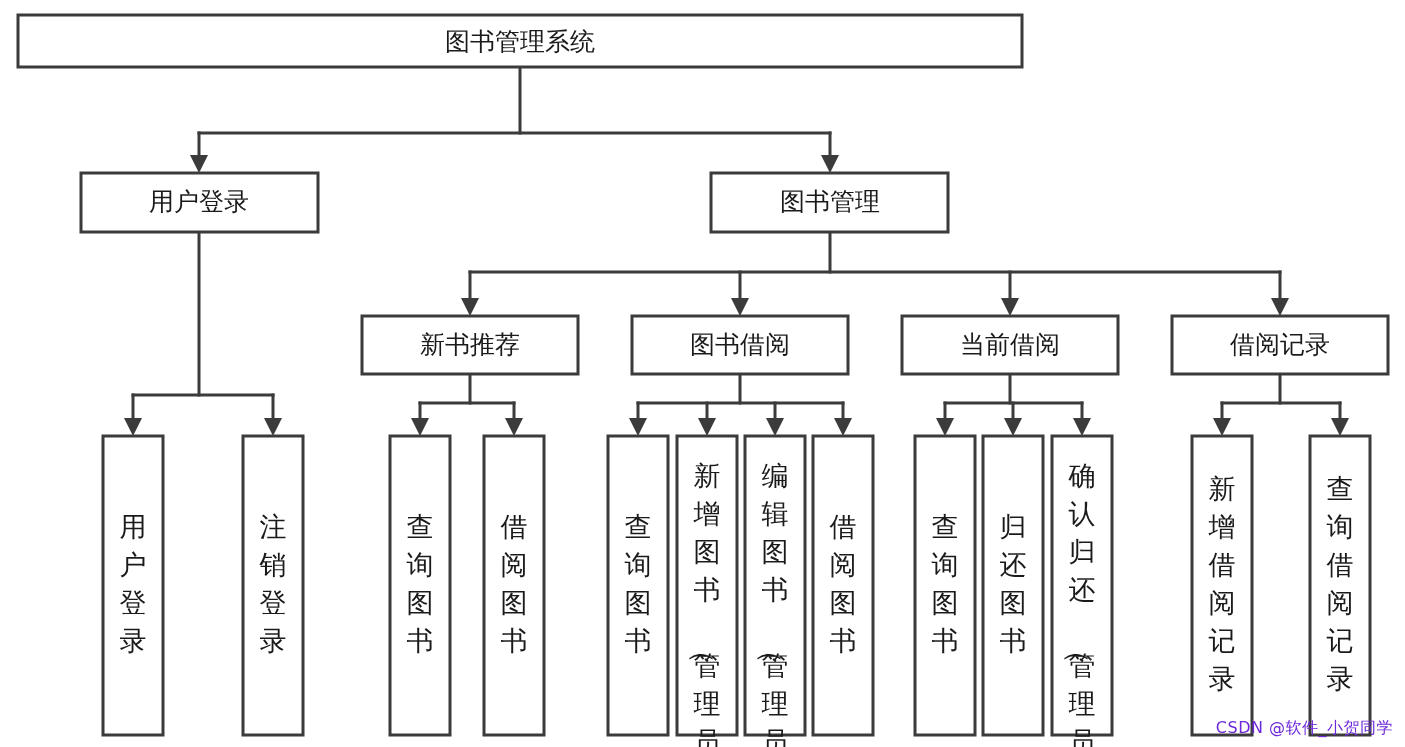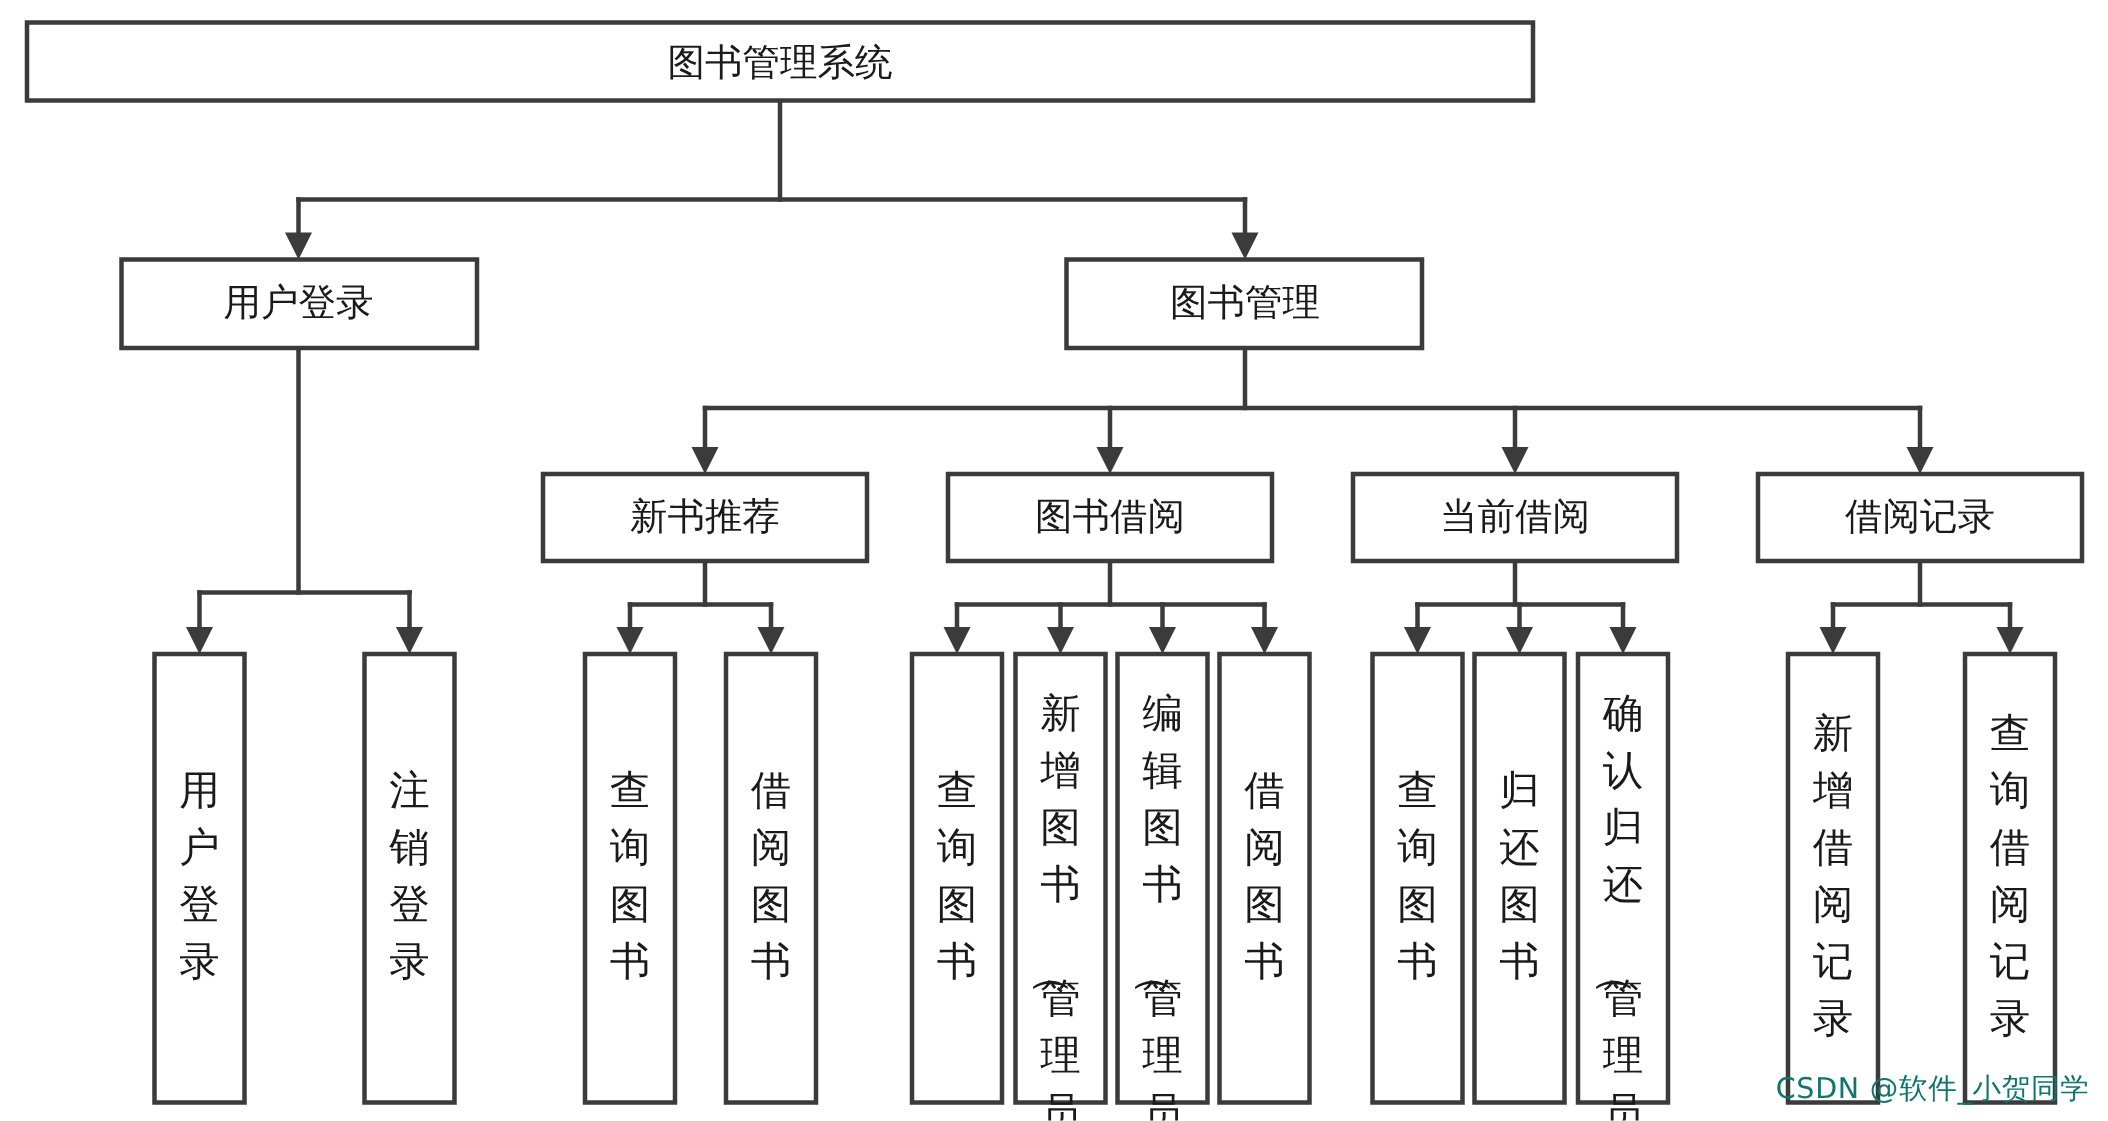"CSDN @软件_小贺同学" .watermark { color: #0f766e -> #6d28d9; font-size: 19px -> 16px }
